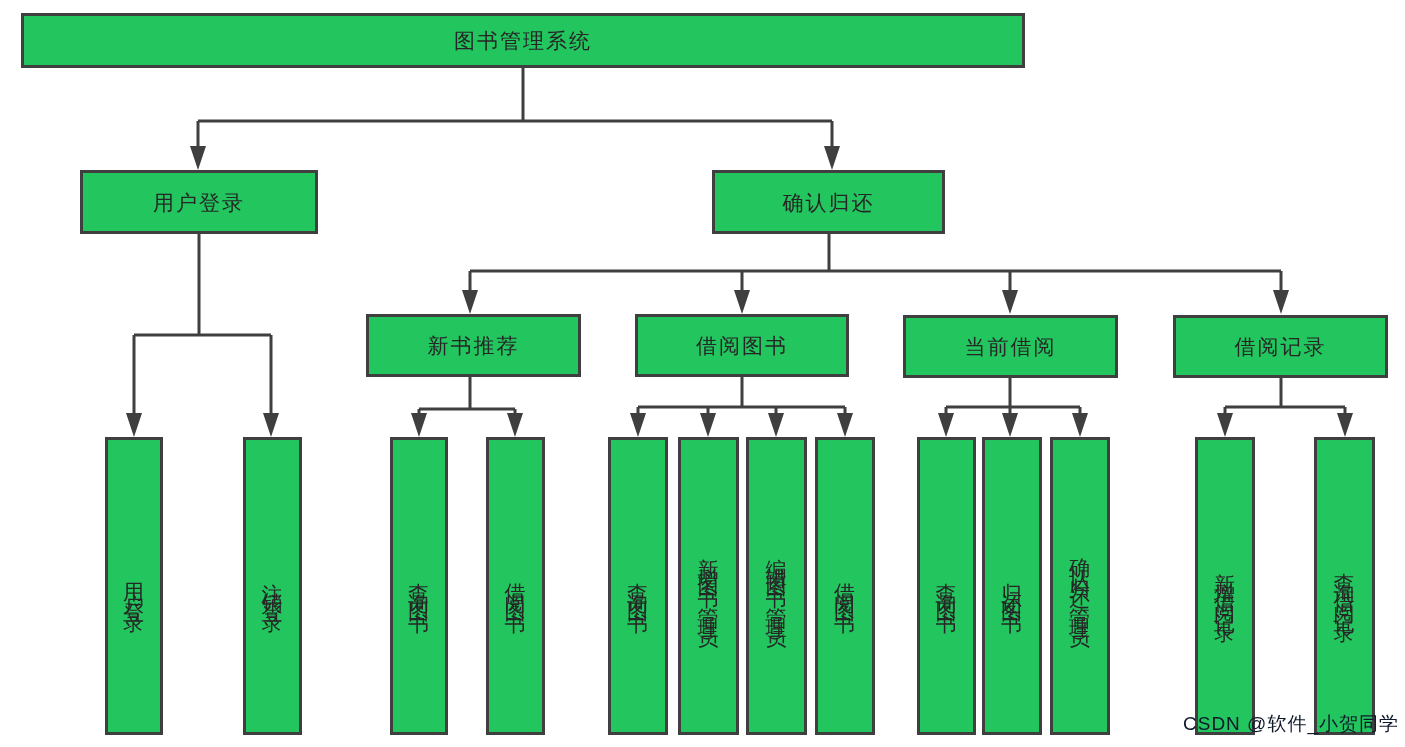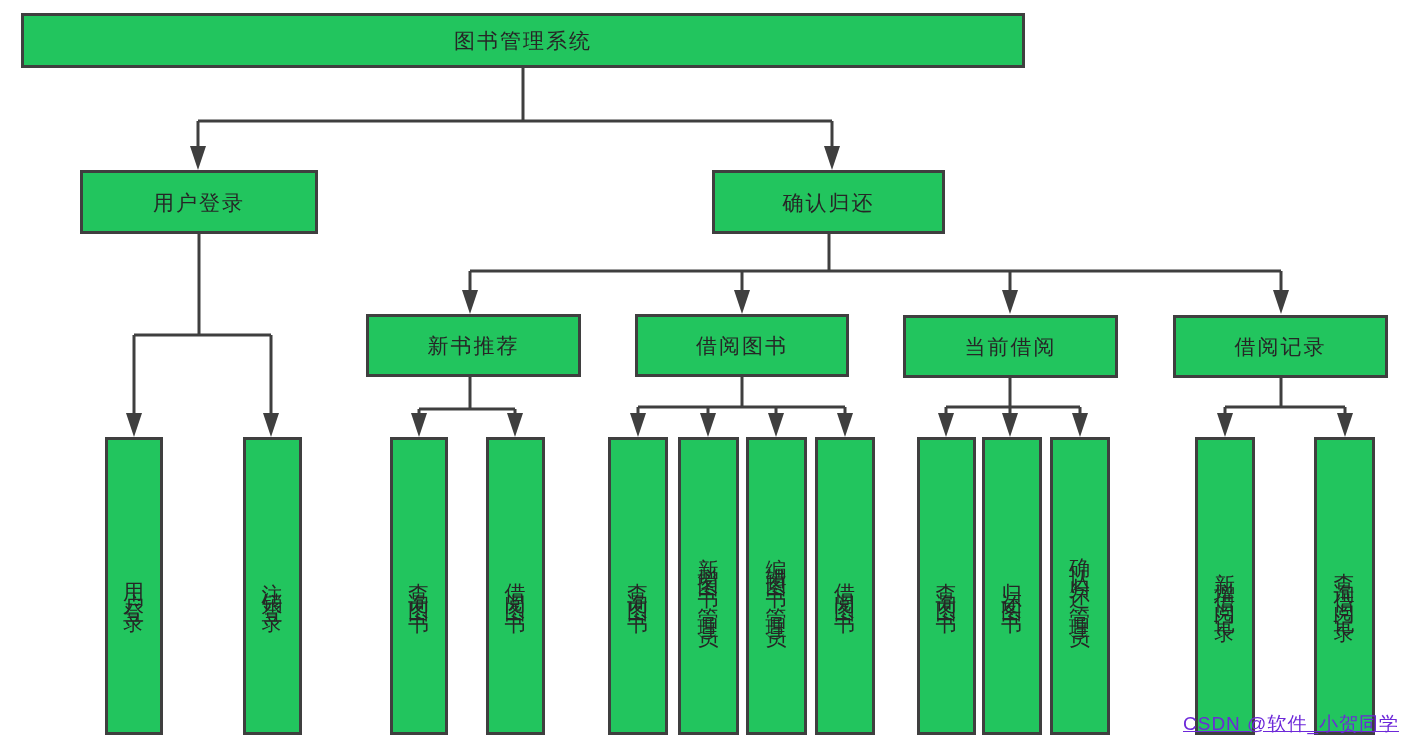"CSDN @软件_小贺同学" .watermark { color: #6d28d9 -> #0f172a; text-decoration: underline -> none }
